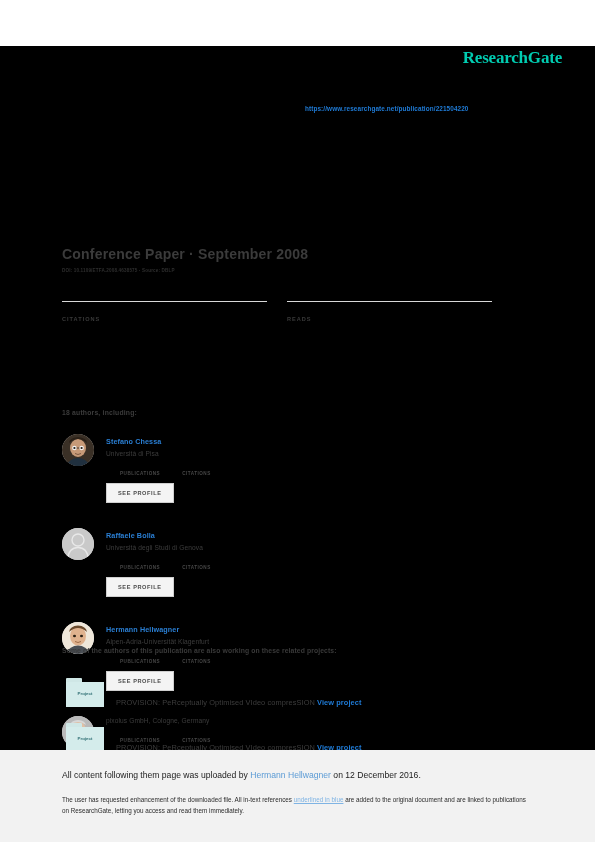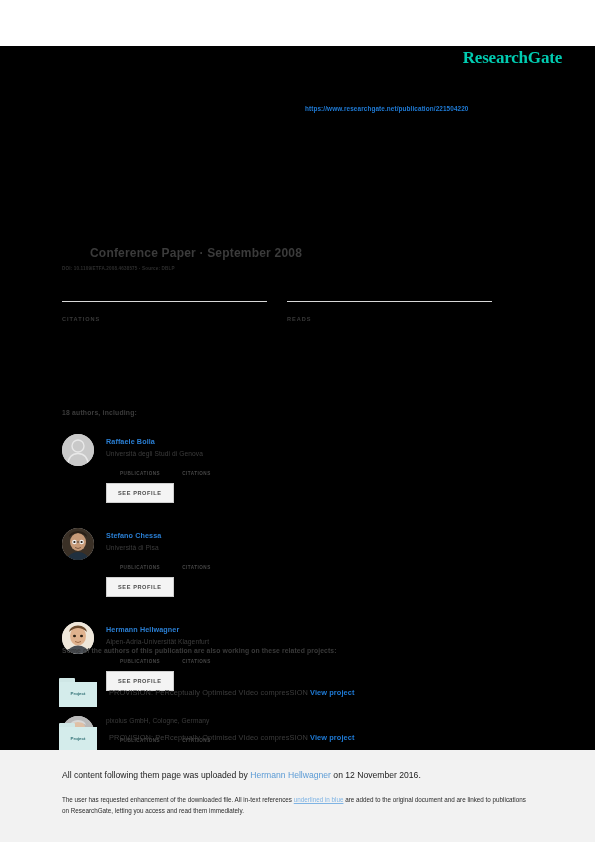"Conference Paper · September 2008" .meta-type { font-size: 12px -> 14px; margin-left: 28px -> none }
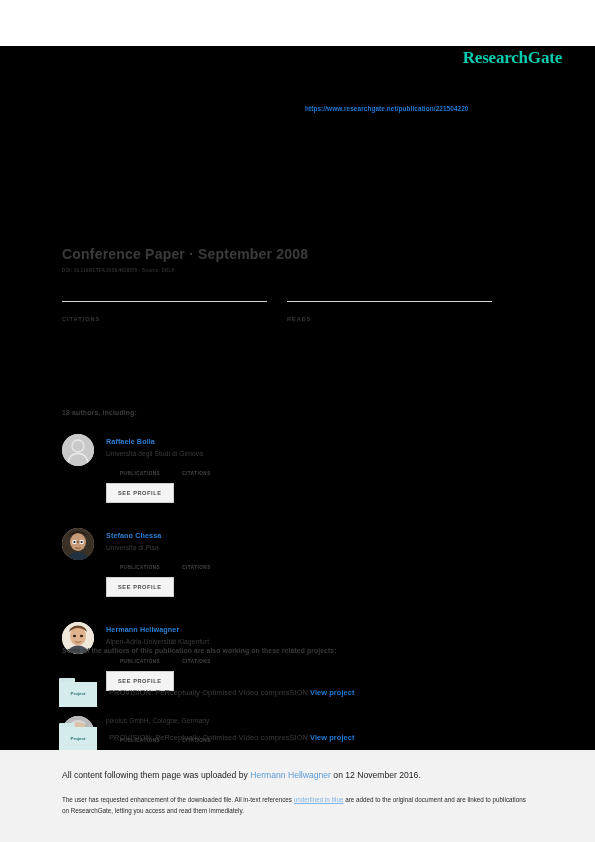"Raffaele Bolla" div.author-card { order: before "Stefano Chessa" -> after "Stefano Chessa" }
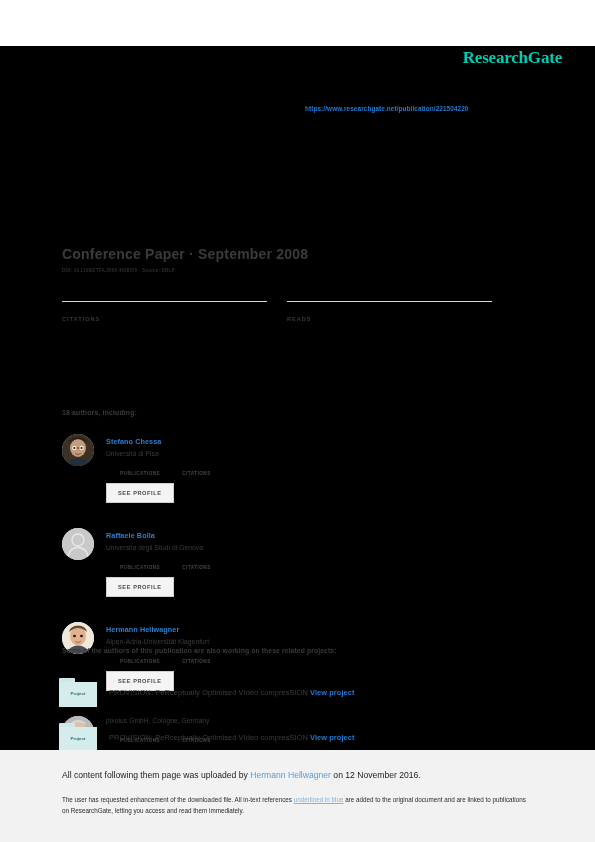"PROVISION: PeRceptually Optimised VIdeo" .project-row { align-items: center -> flex-end; left: 59px -> 66px }
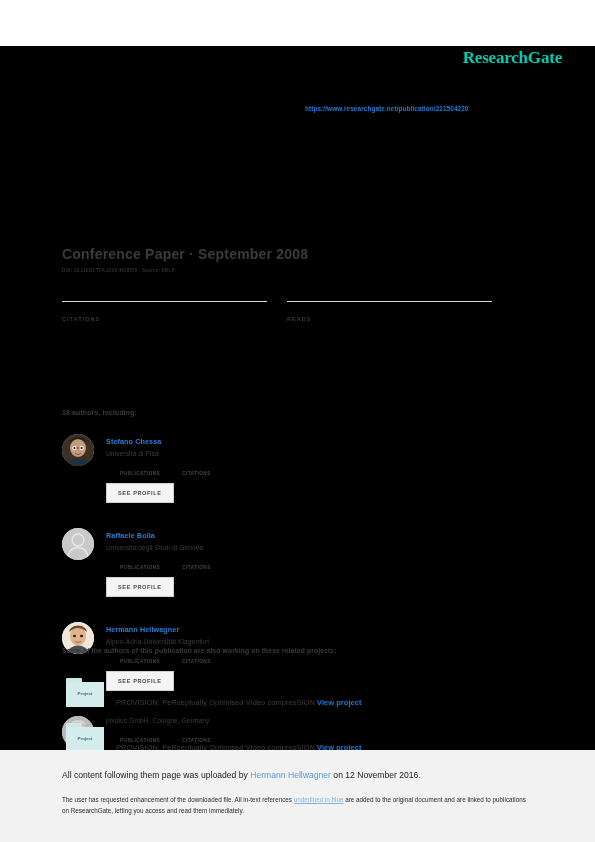"on 12 November 2016." span { text: November -> December }
